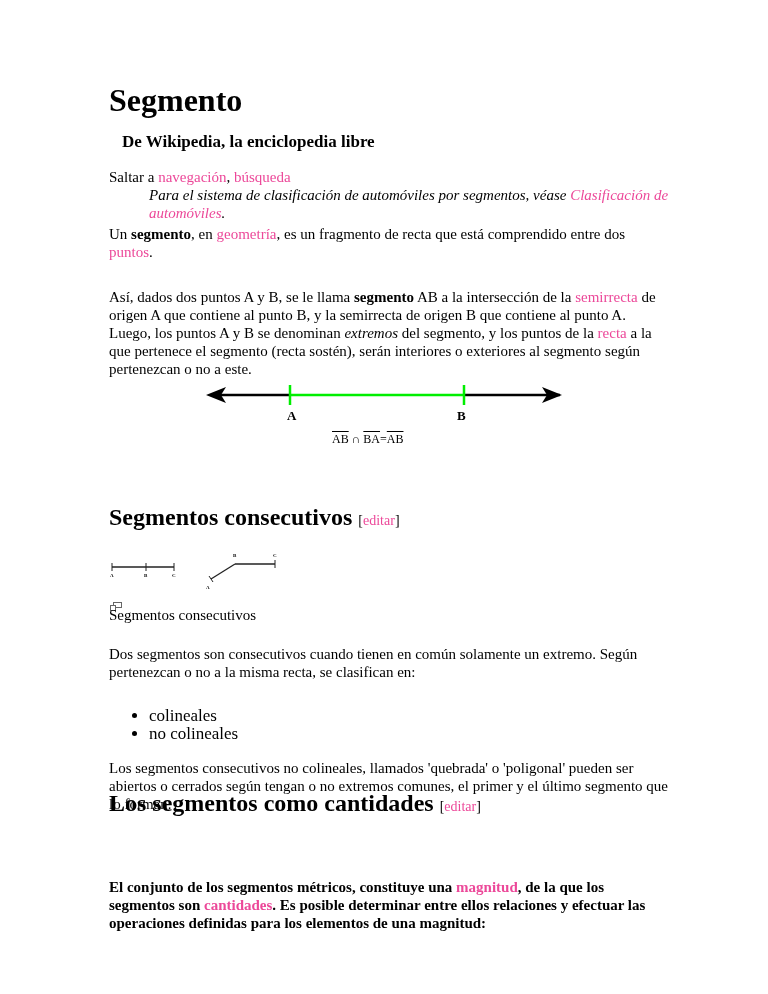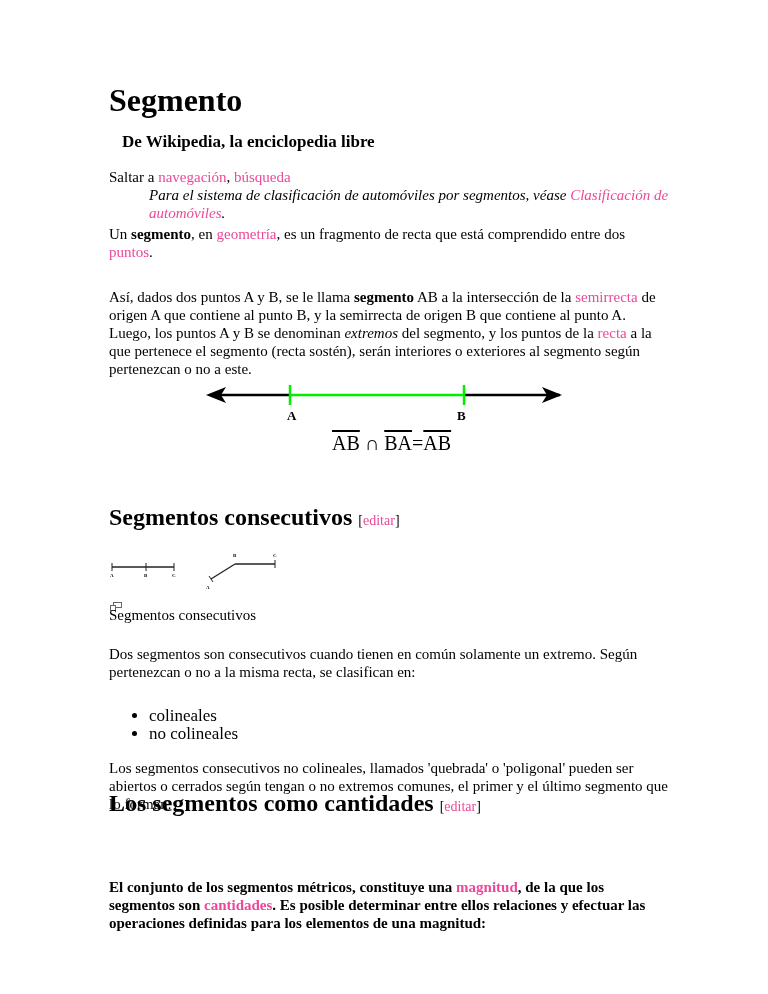"AB ∩ BA=AB" div { font-size: 20px -> 12px }
